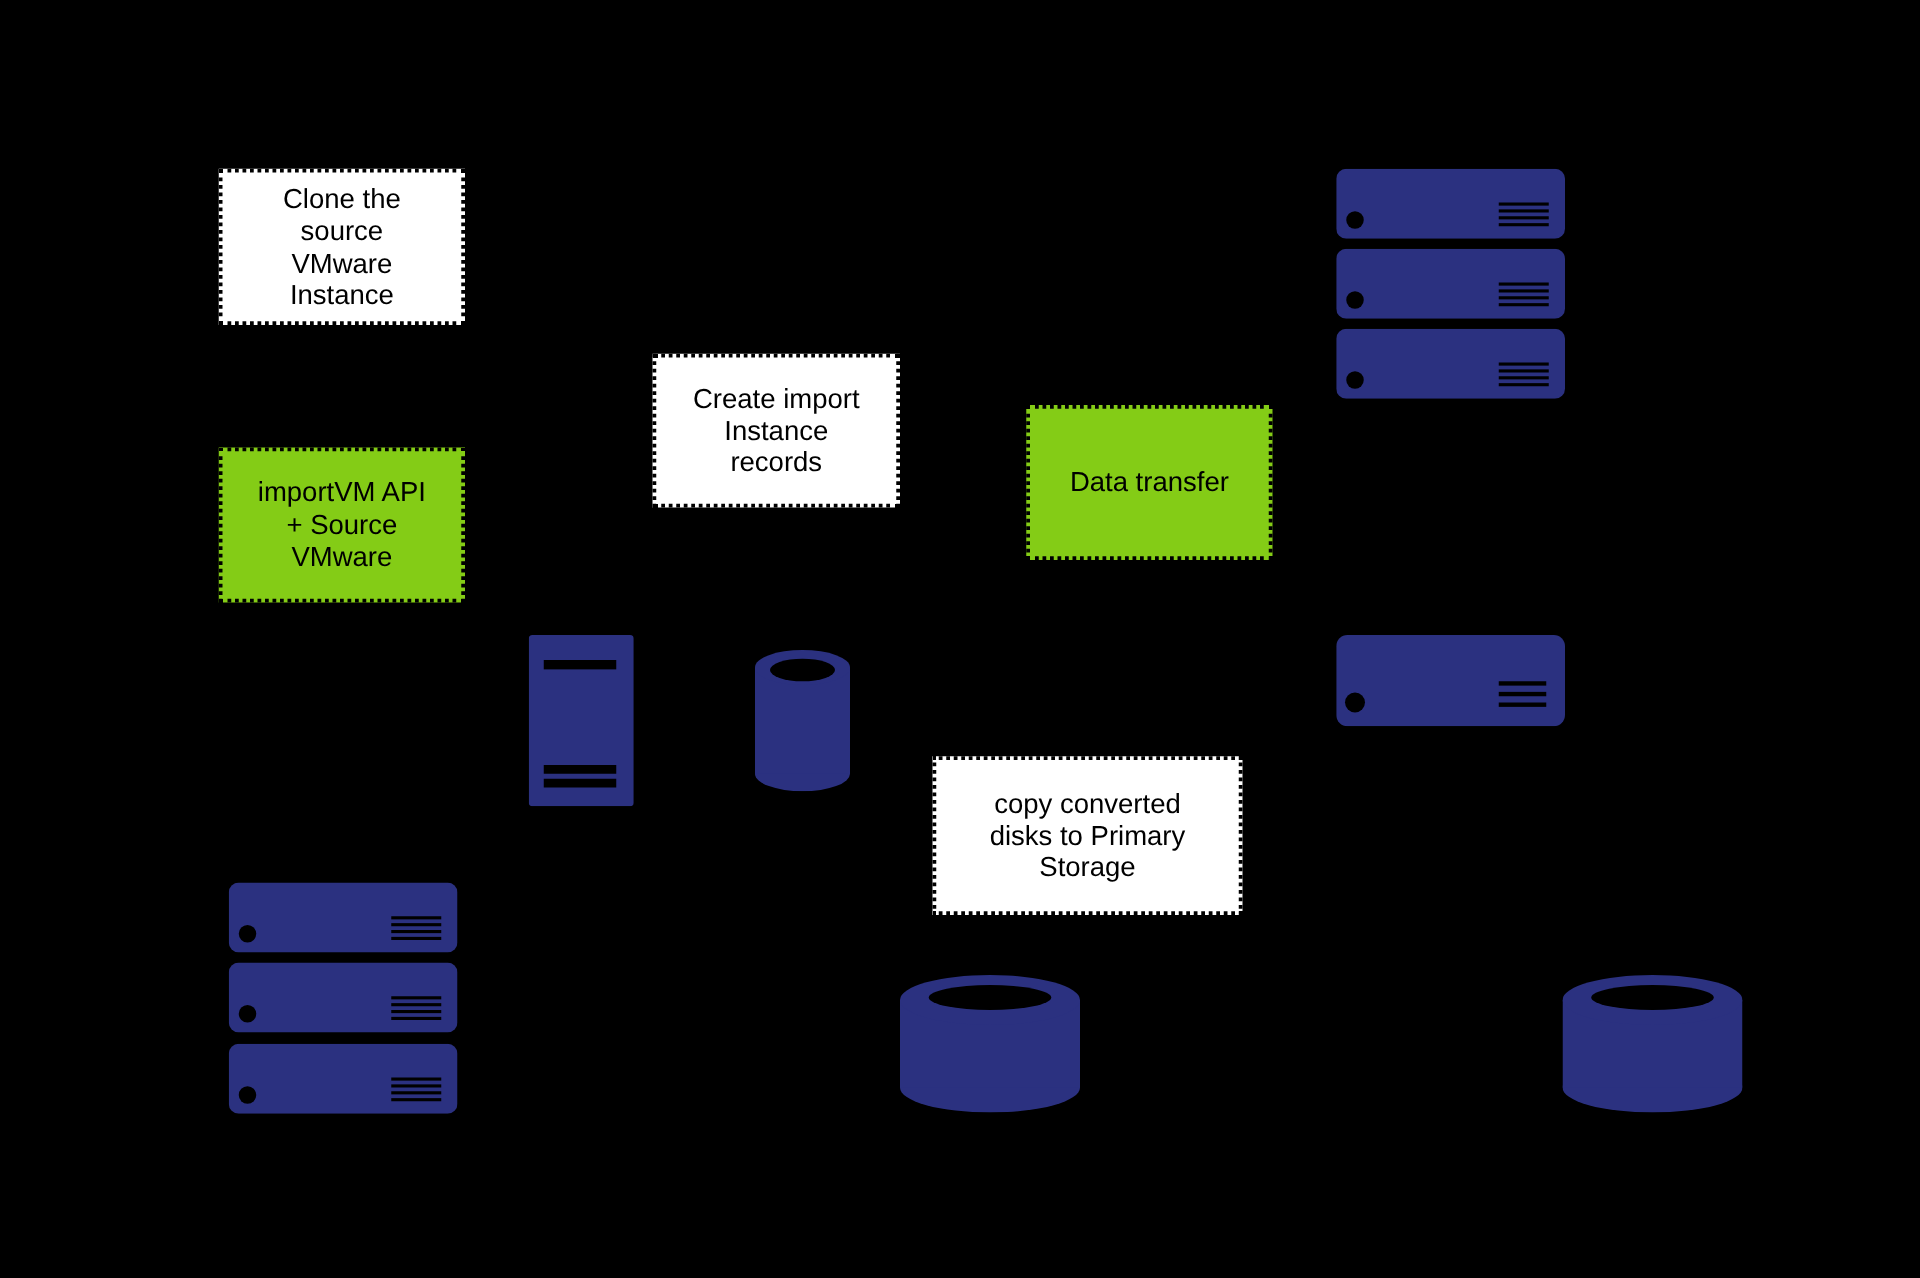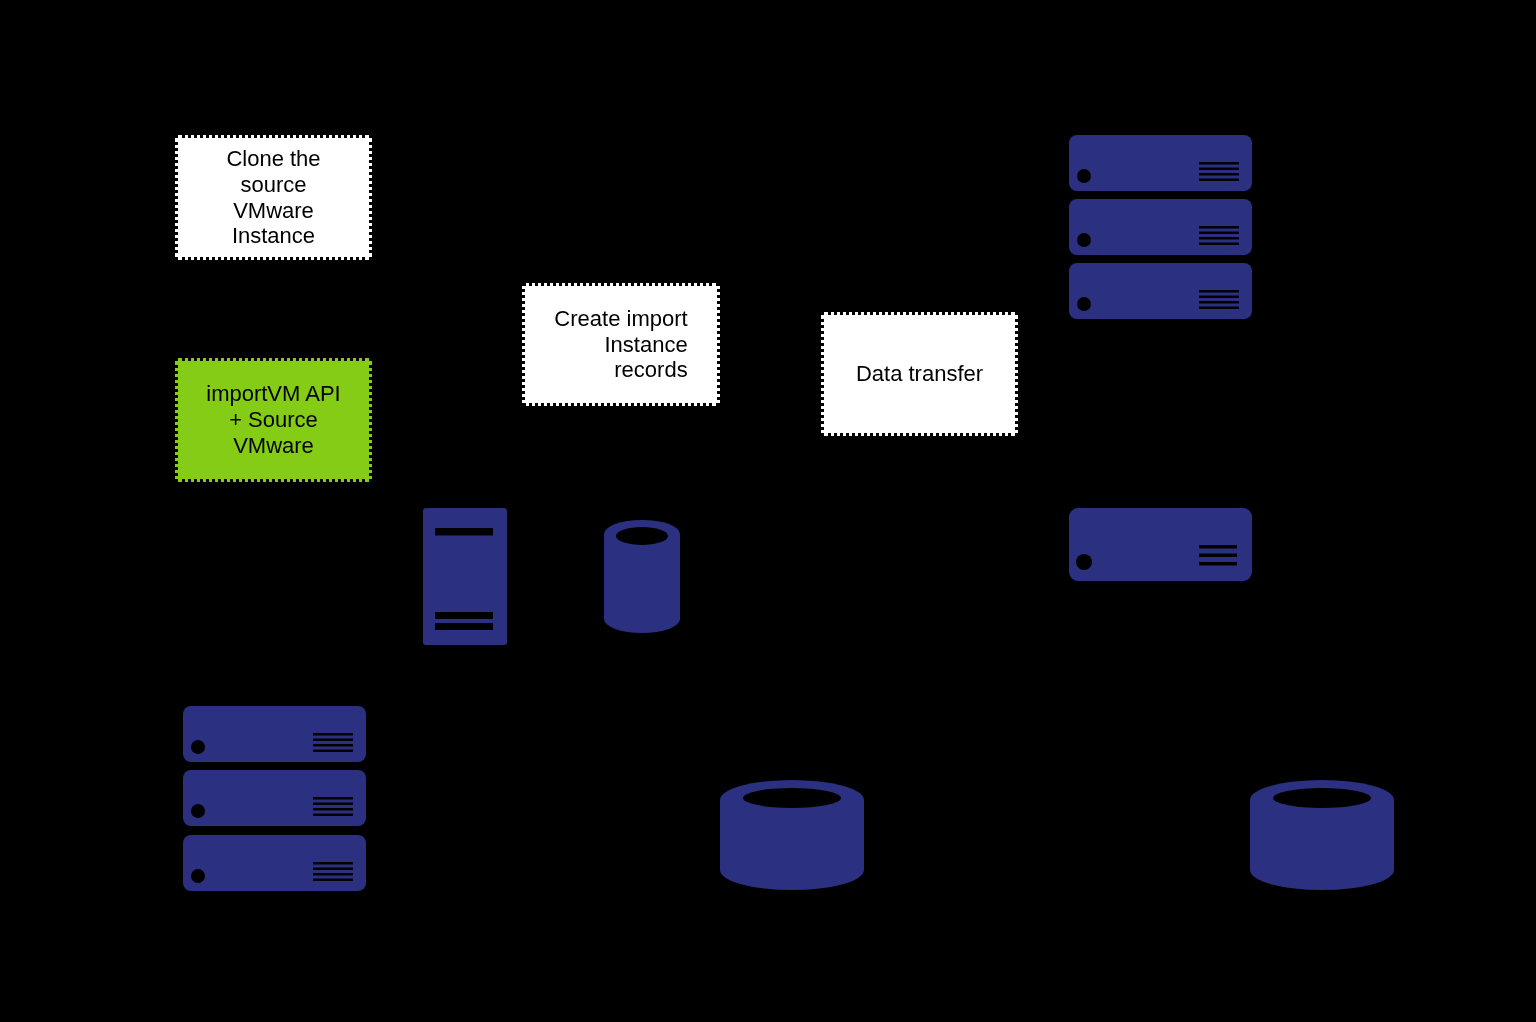"Create import" div.note { text-align: right -> none }
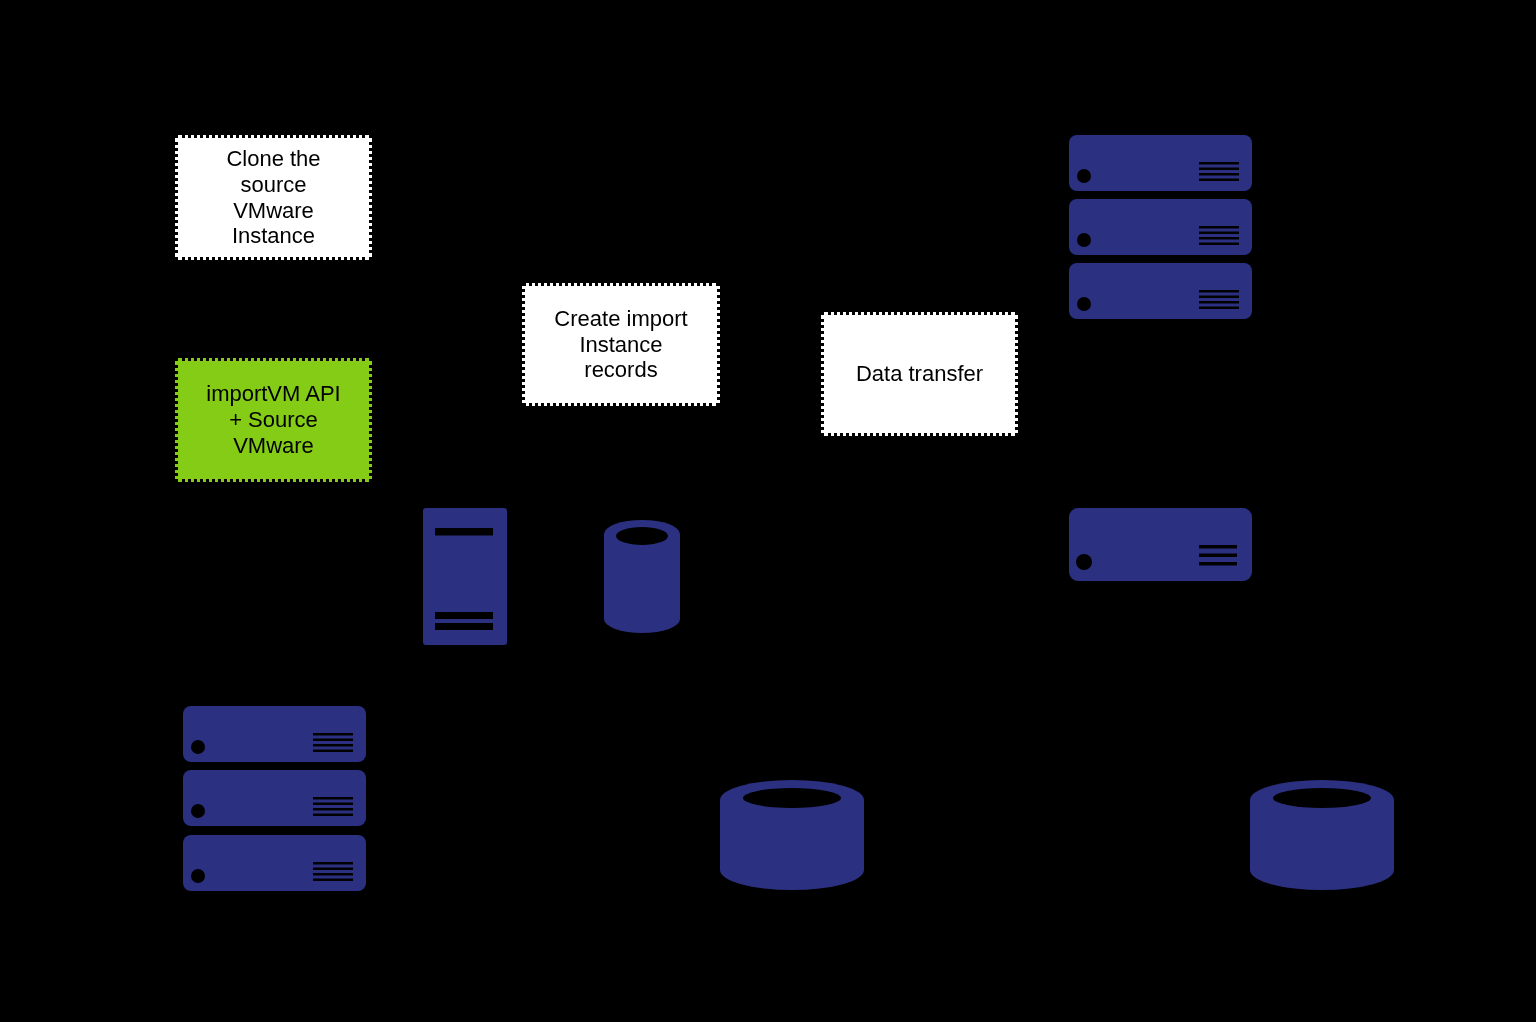"Data transfer" div.note { background: #ffffff -> #84cc16; top: 312px -> 324px }
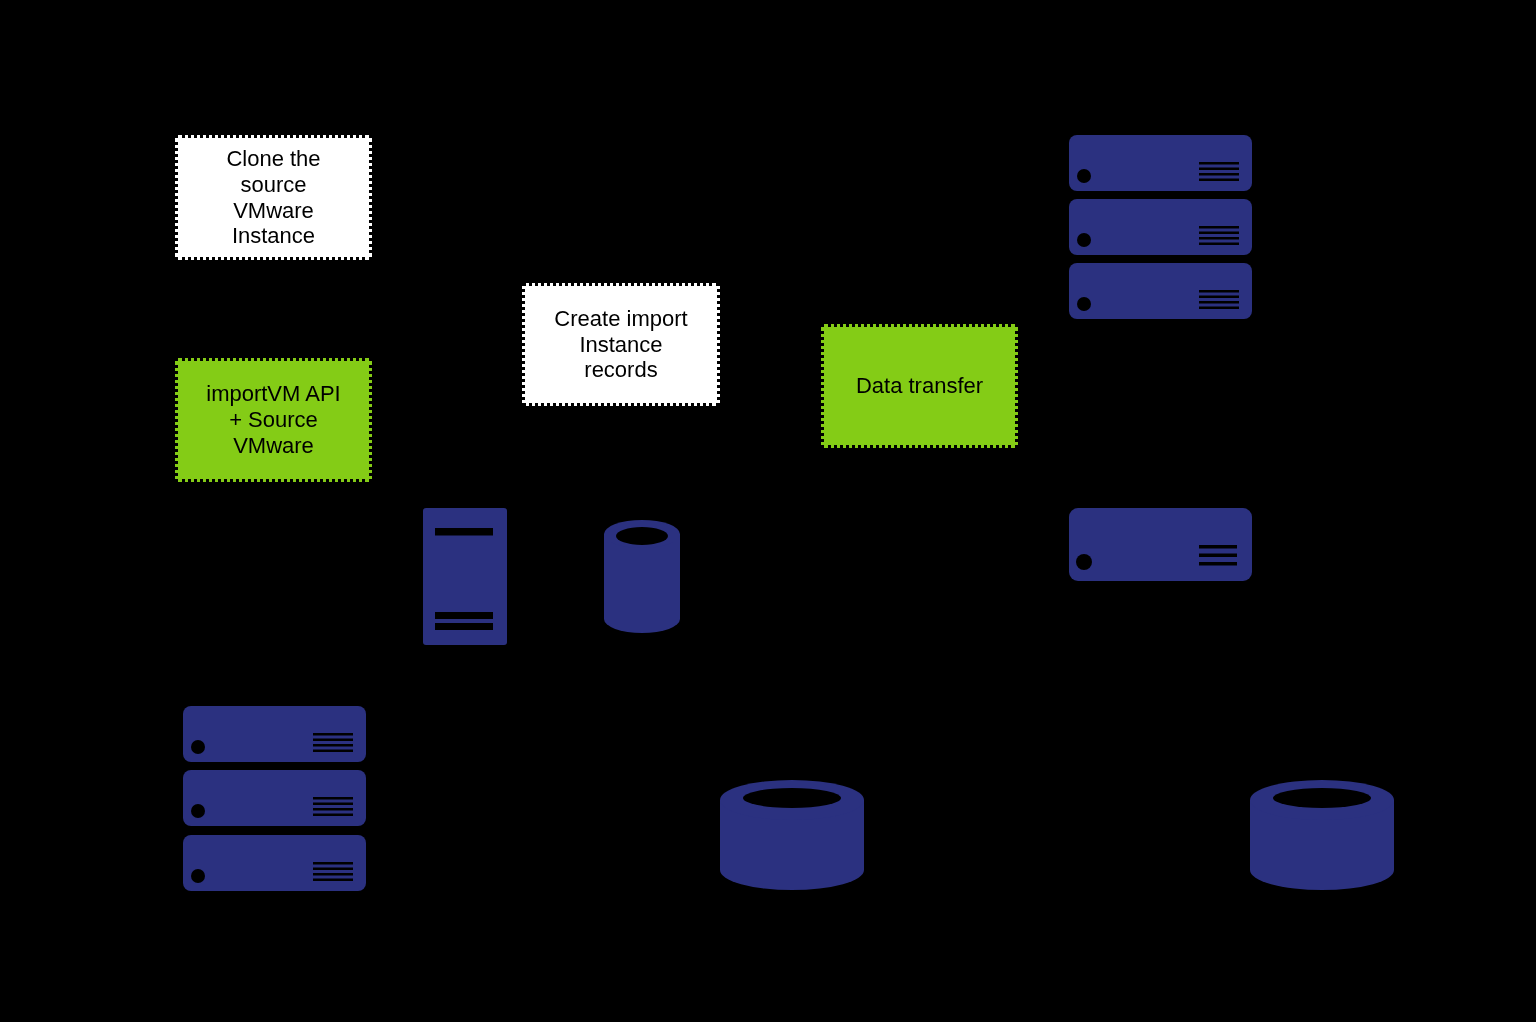"copy converted" div.note { html: none -> <div>copy converted disks to Primary Storage</div> }
